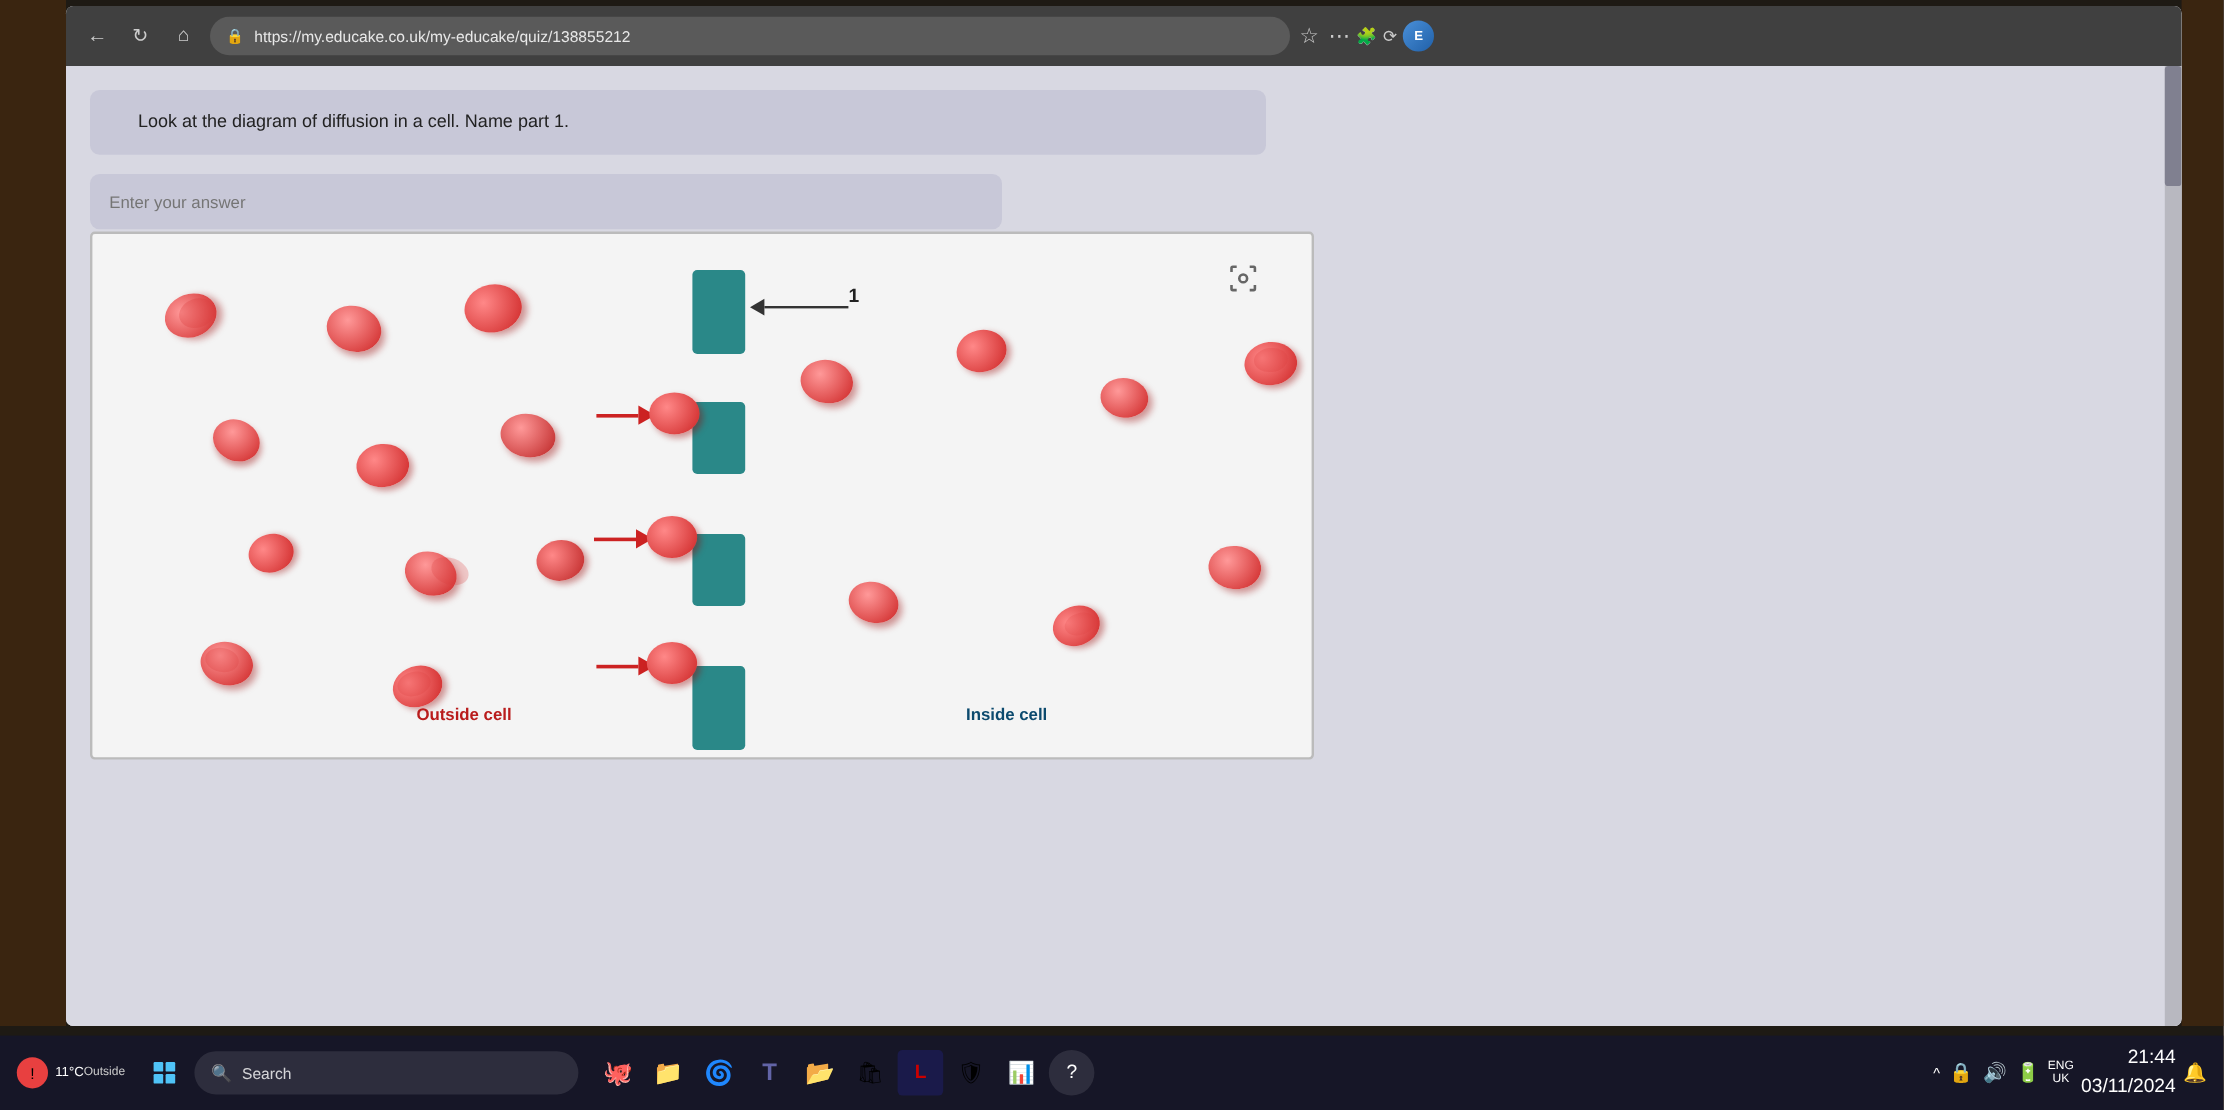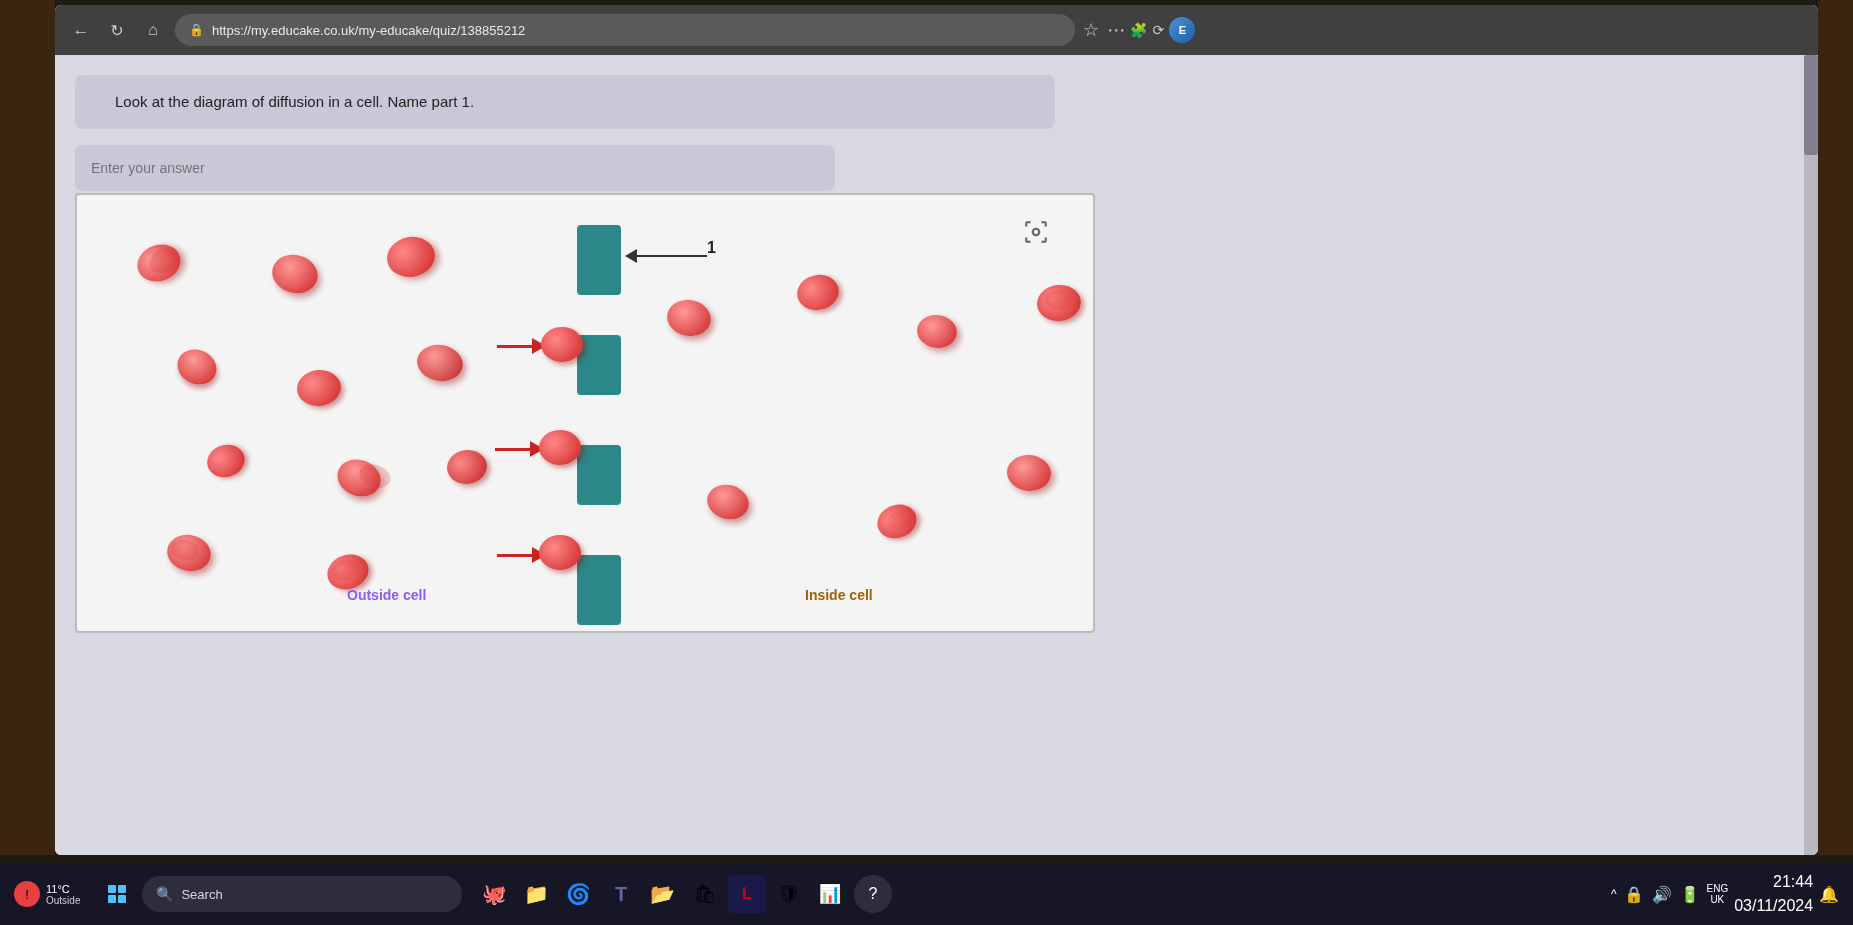"Outside cell" span { color: #8b5cf6 -> #b91c1c }
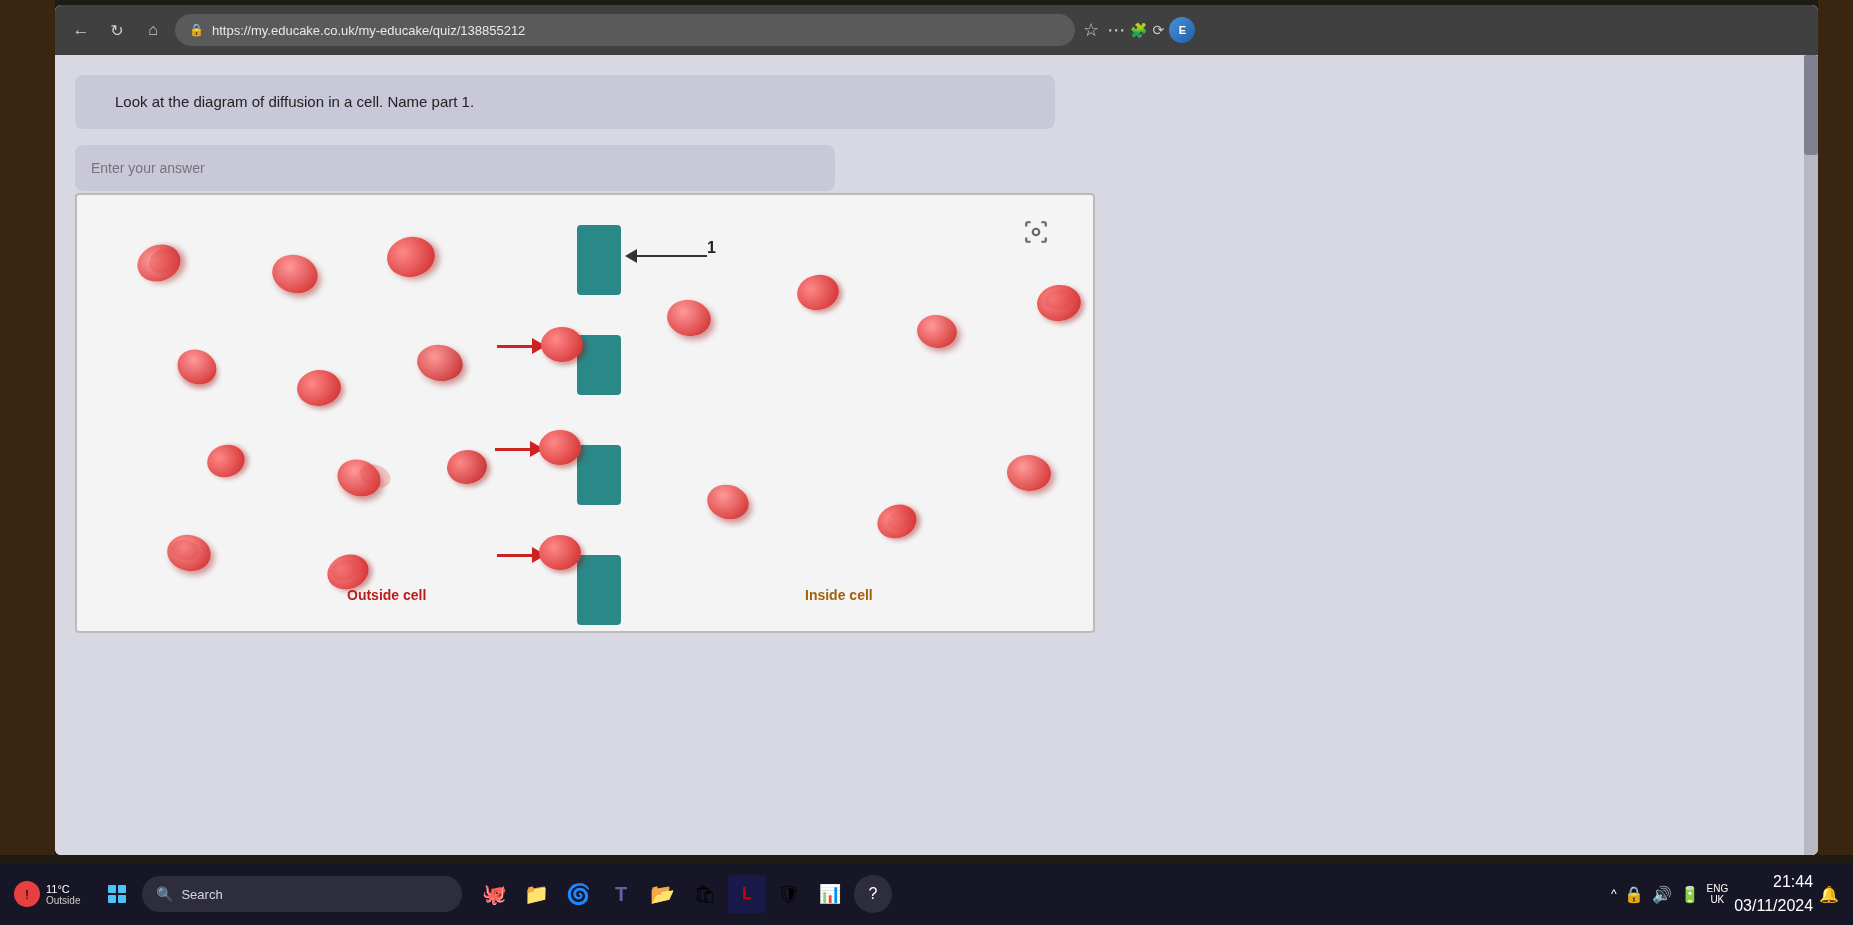"Inside cell" span { color: #a16207 -> #0c4a6e }
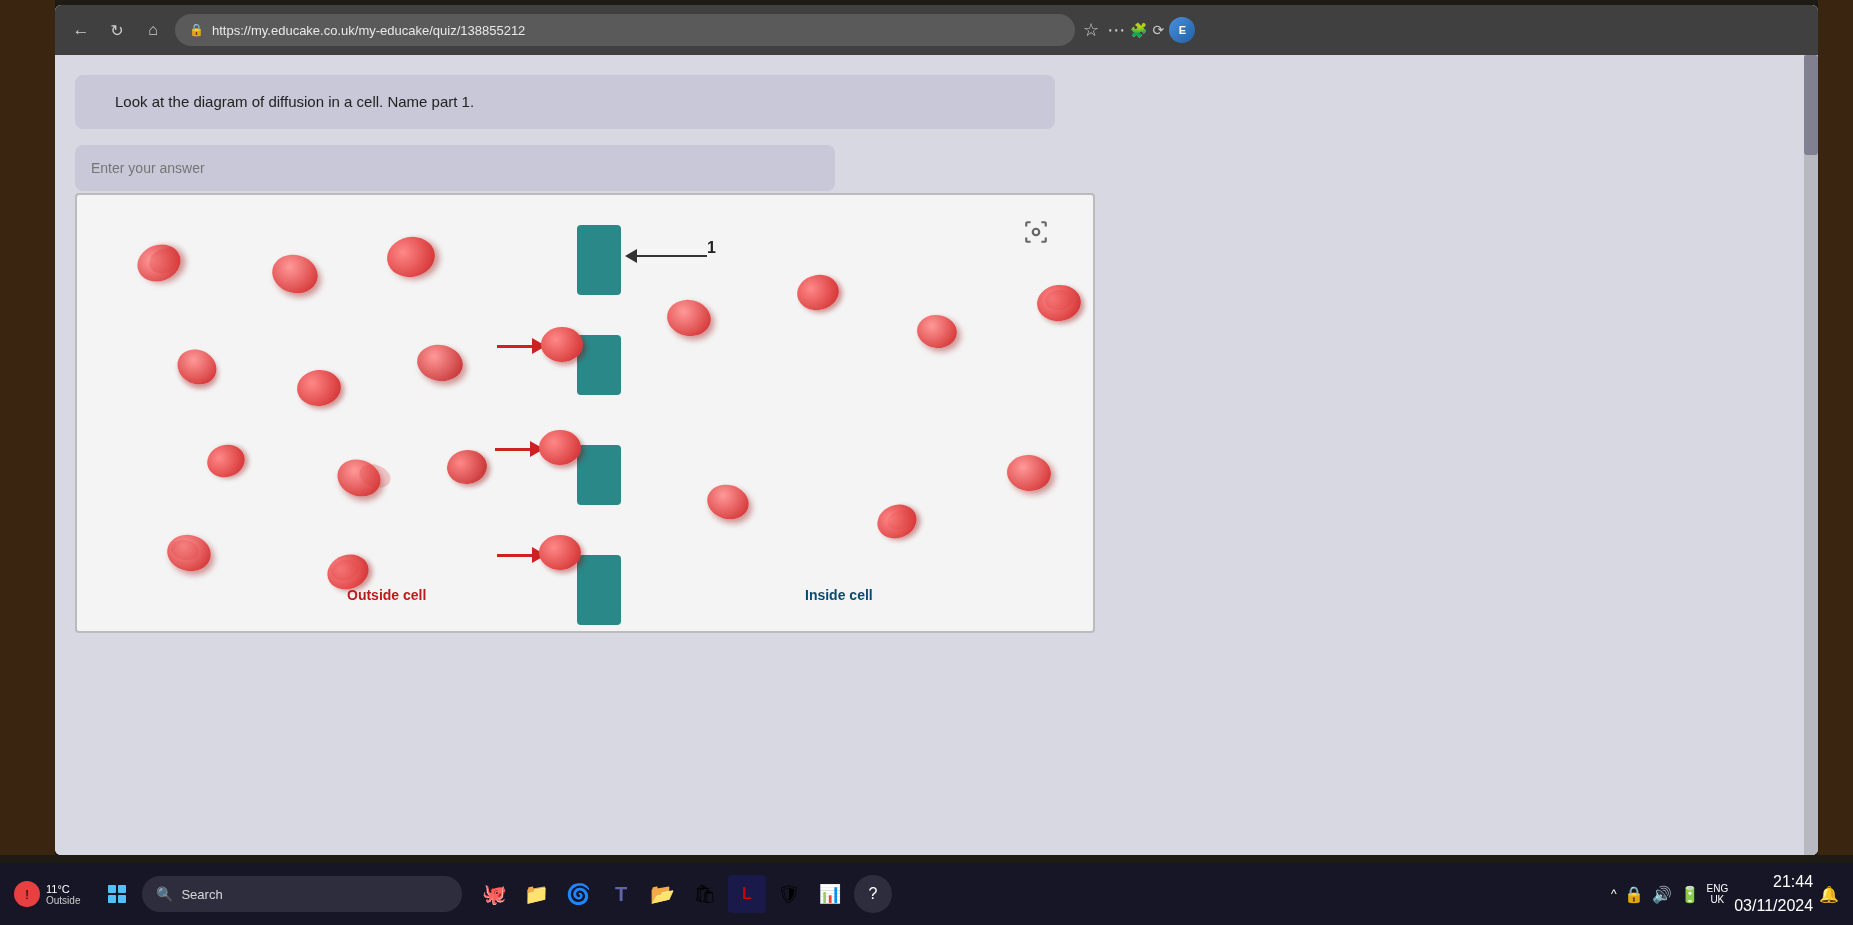"11°C" div { flex-direction: column -> none }
